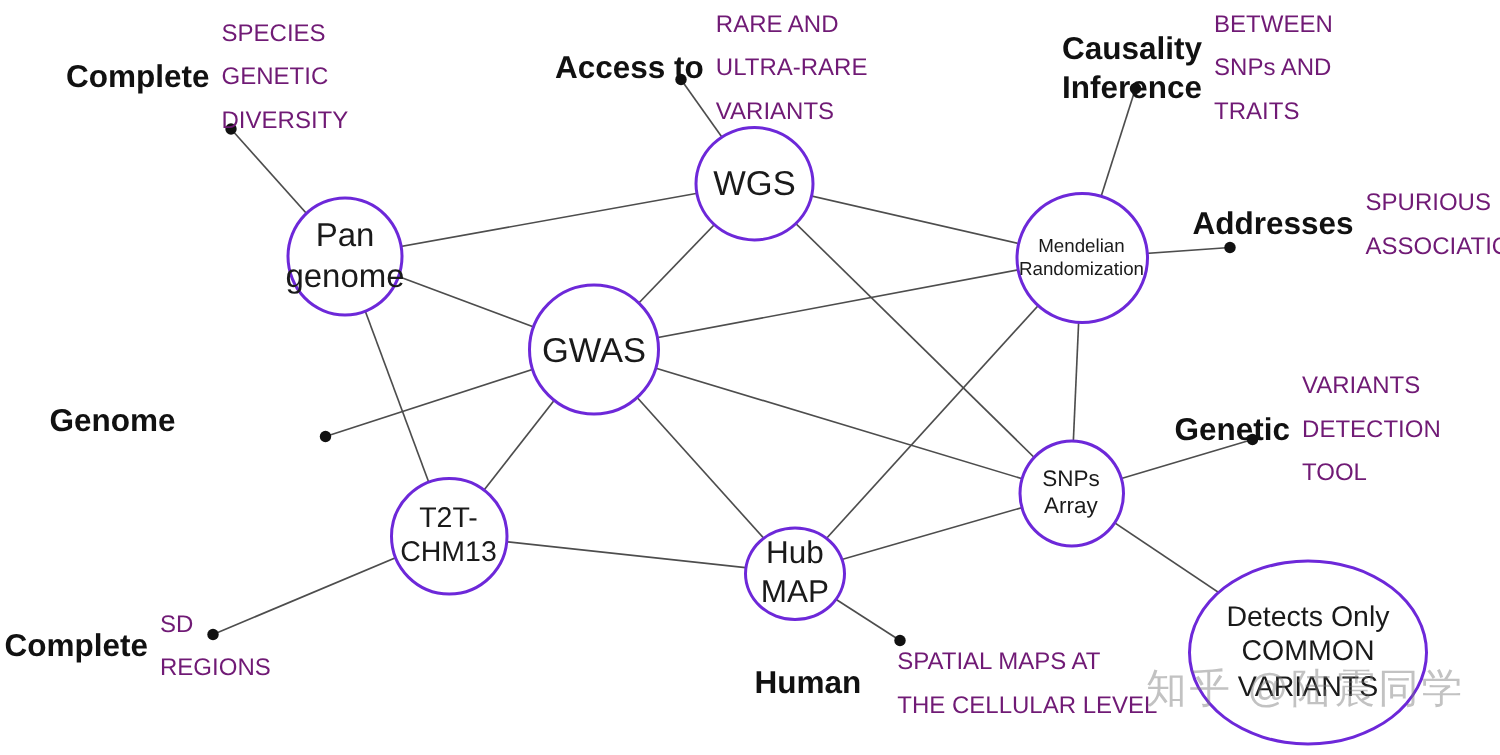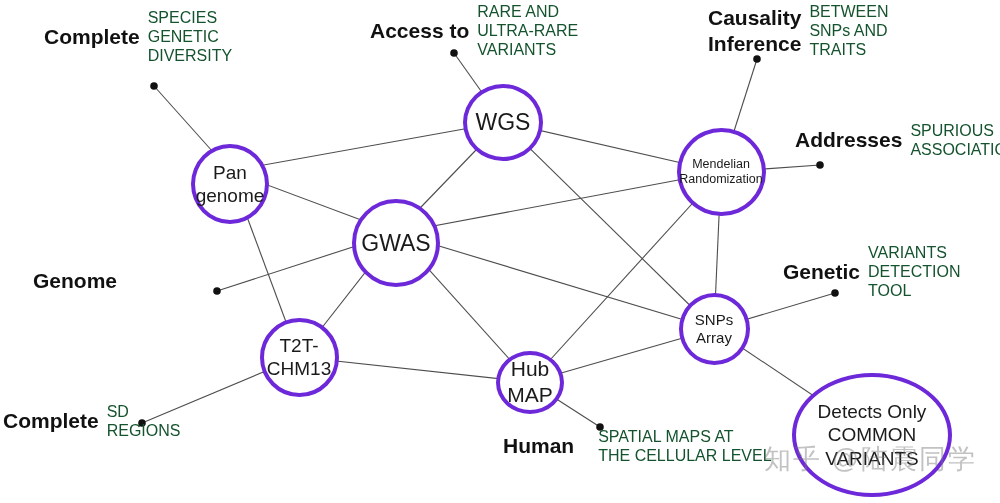"SPECIES" .anno-desc { color: #14532d -> #701a75; line-height: 19px -> 29px }
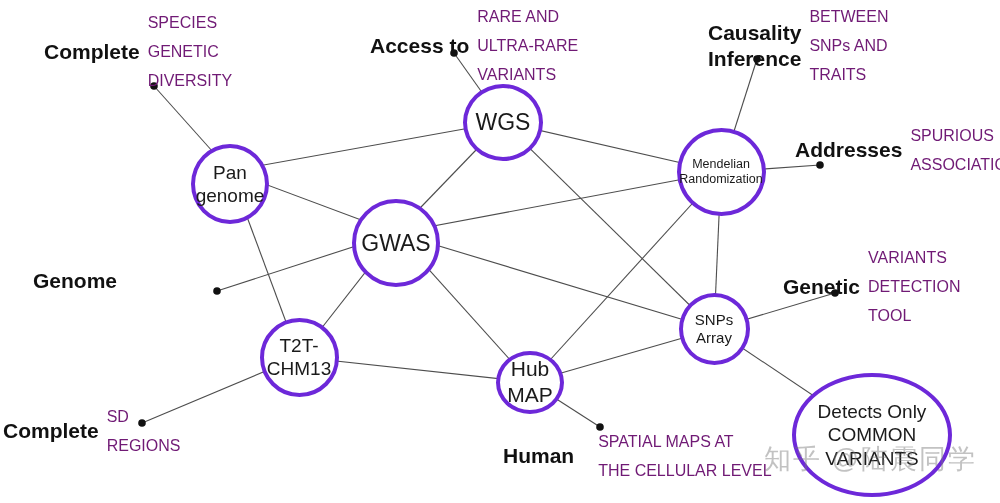"WGS" .node { border: 4px solid #6d28d9 -> 2px solid #6d28d9 }
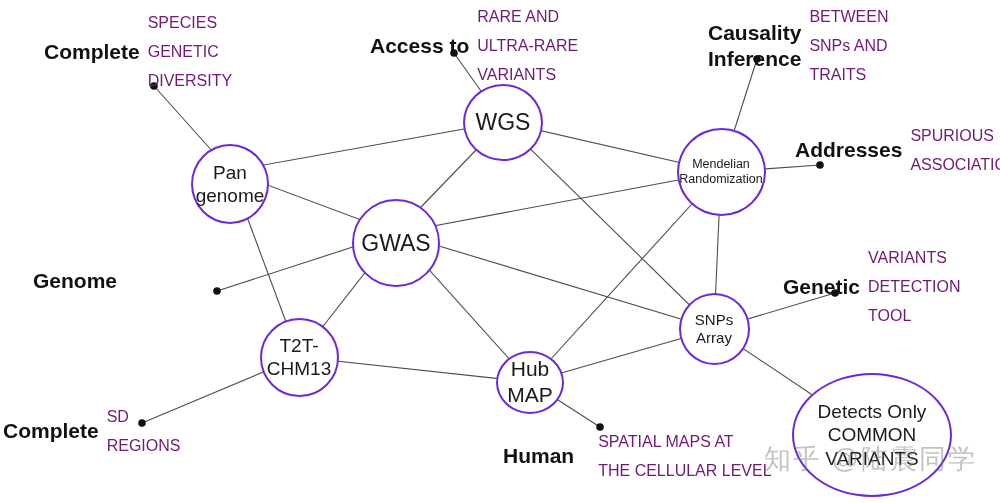"Pan" div.node { font-size: 19px -> 22px; top: 144px -> 131px }
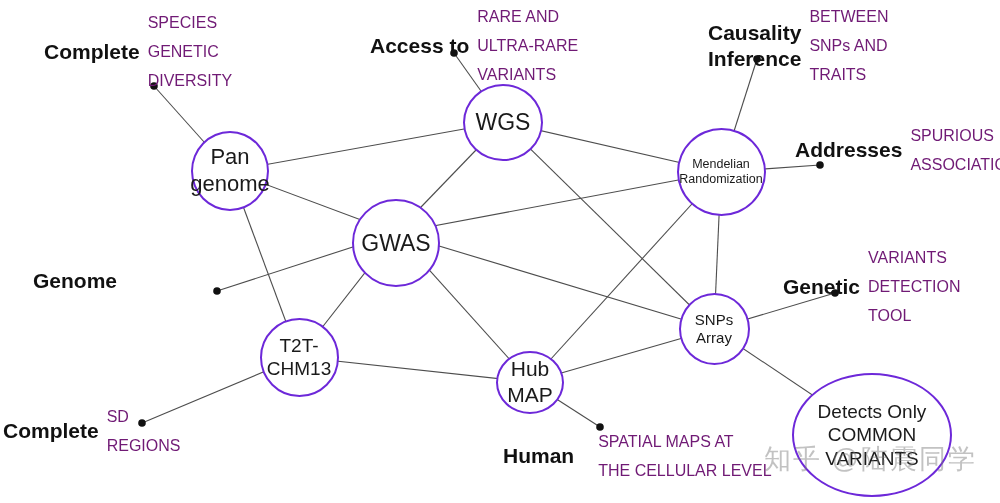"GWAS" div.node { top: 199px -> 189px }
